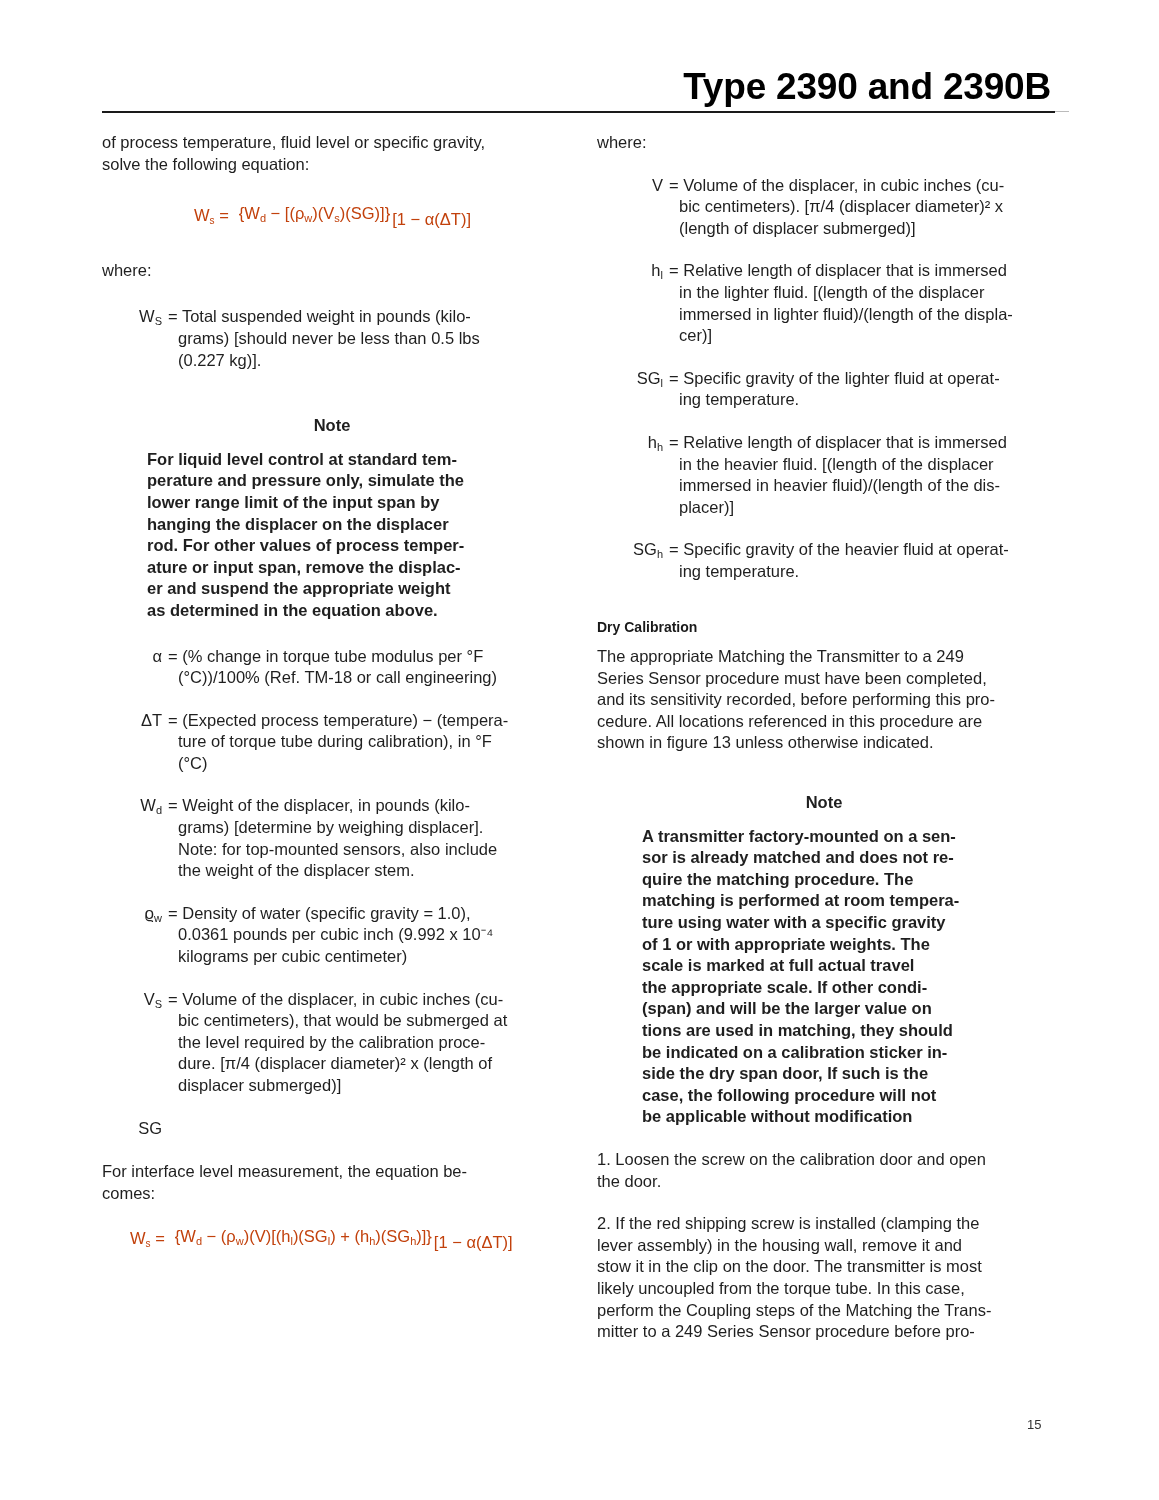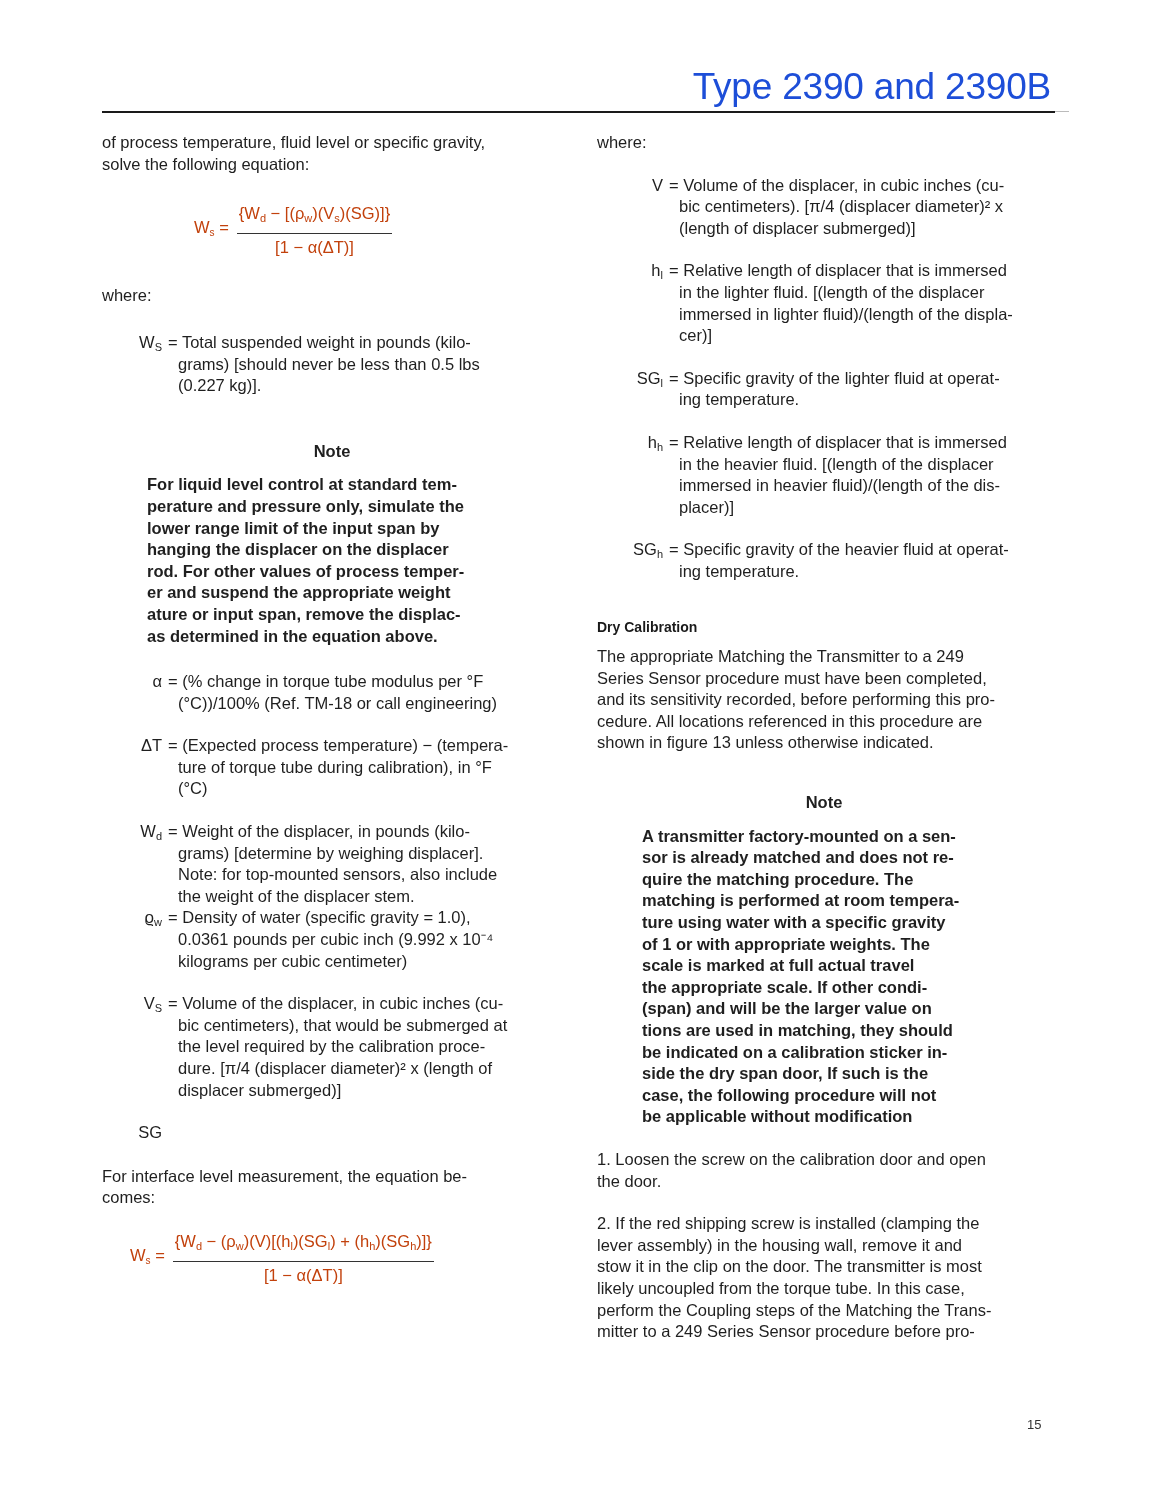"Type 2390 and 2390B" .header-title { color: #1d4ed8 -> #000000; font-weight: normal -> bold }
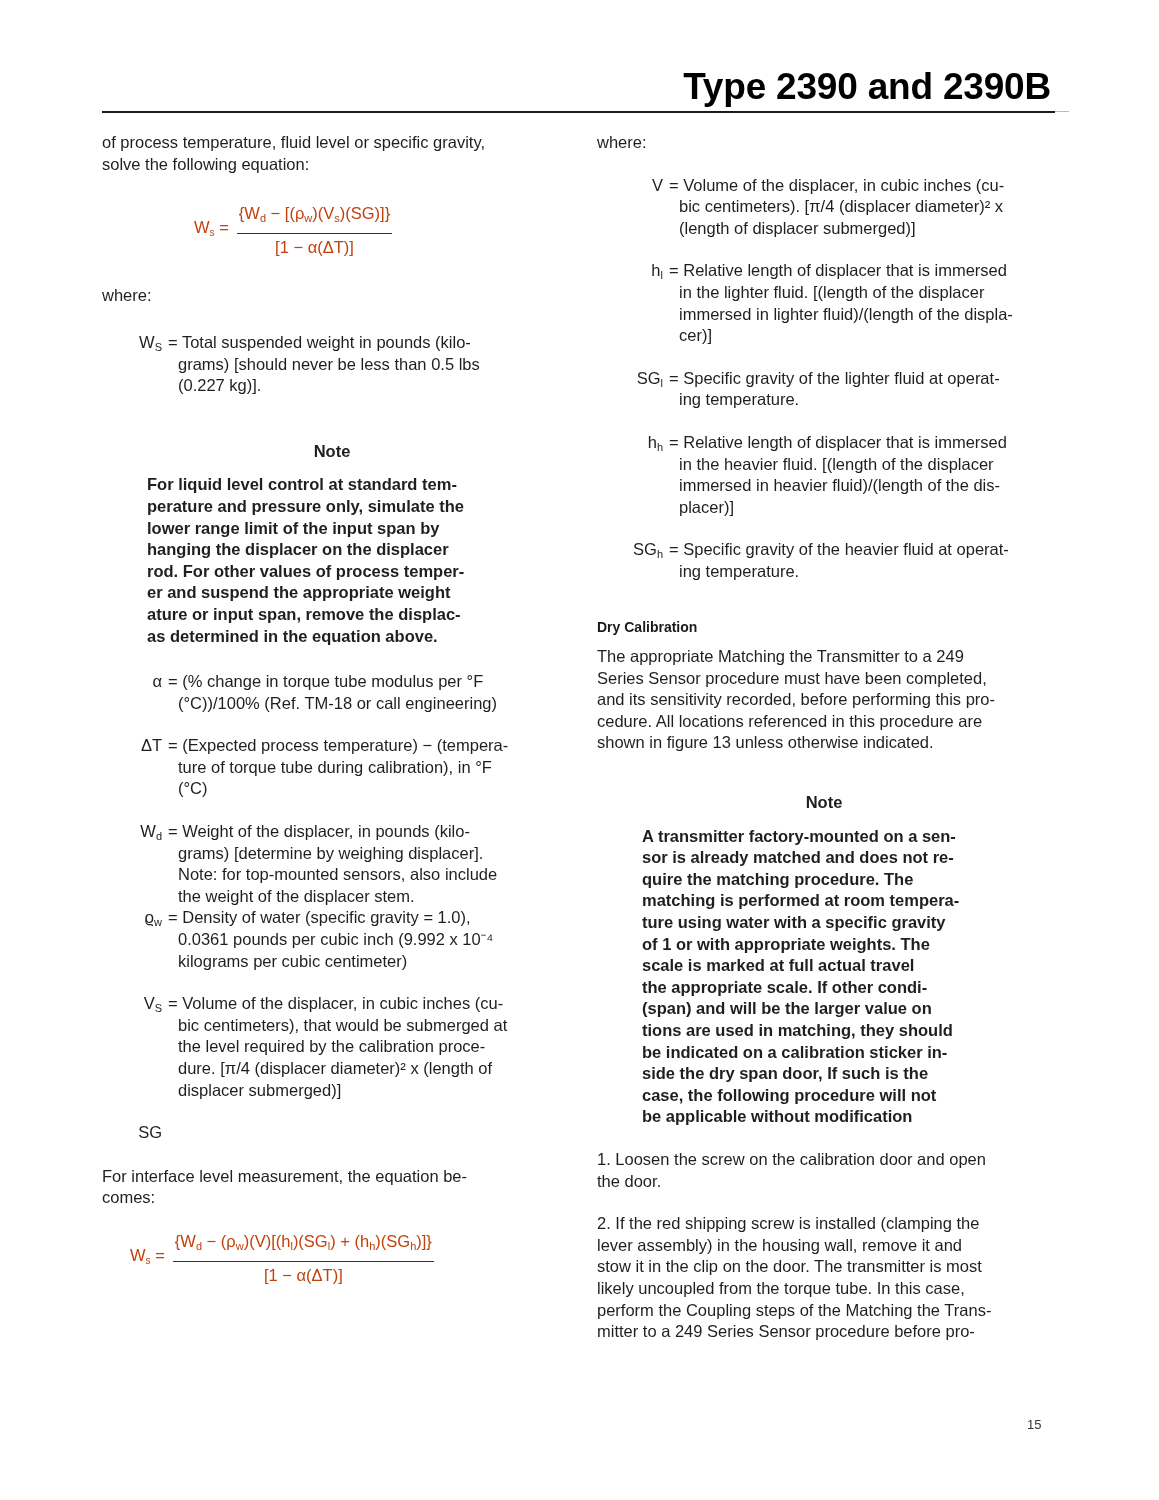"{Wd − [(ρw)(Vs)(SG)]}" .frac { flex-direction: column -> row }
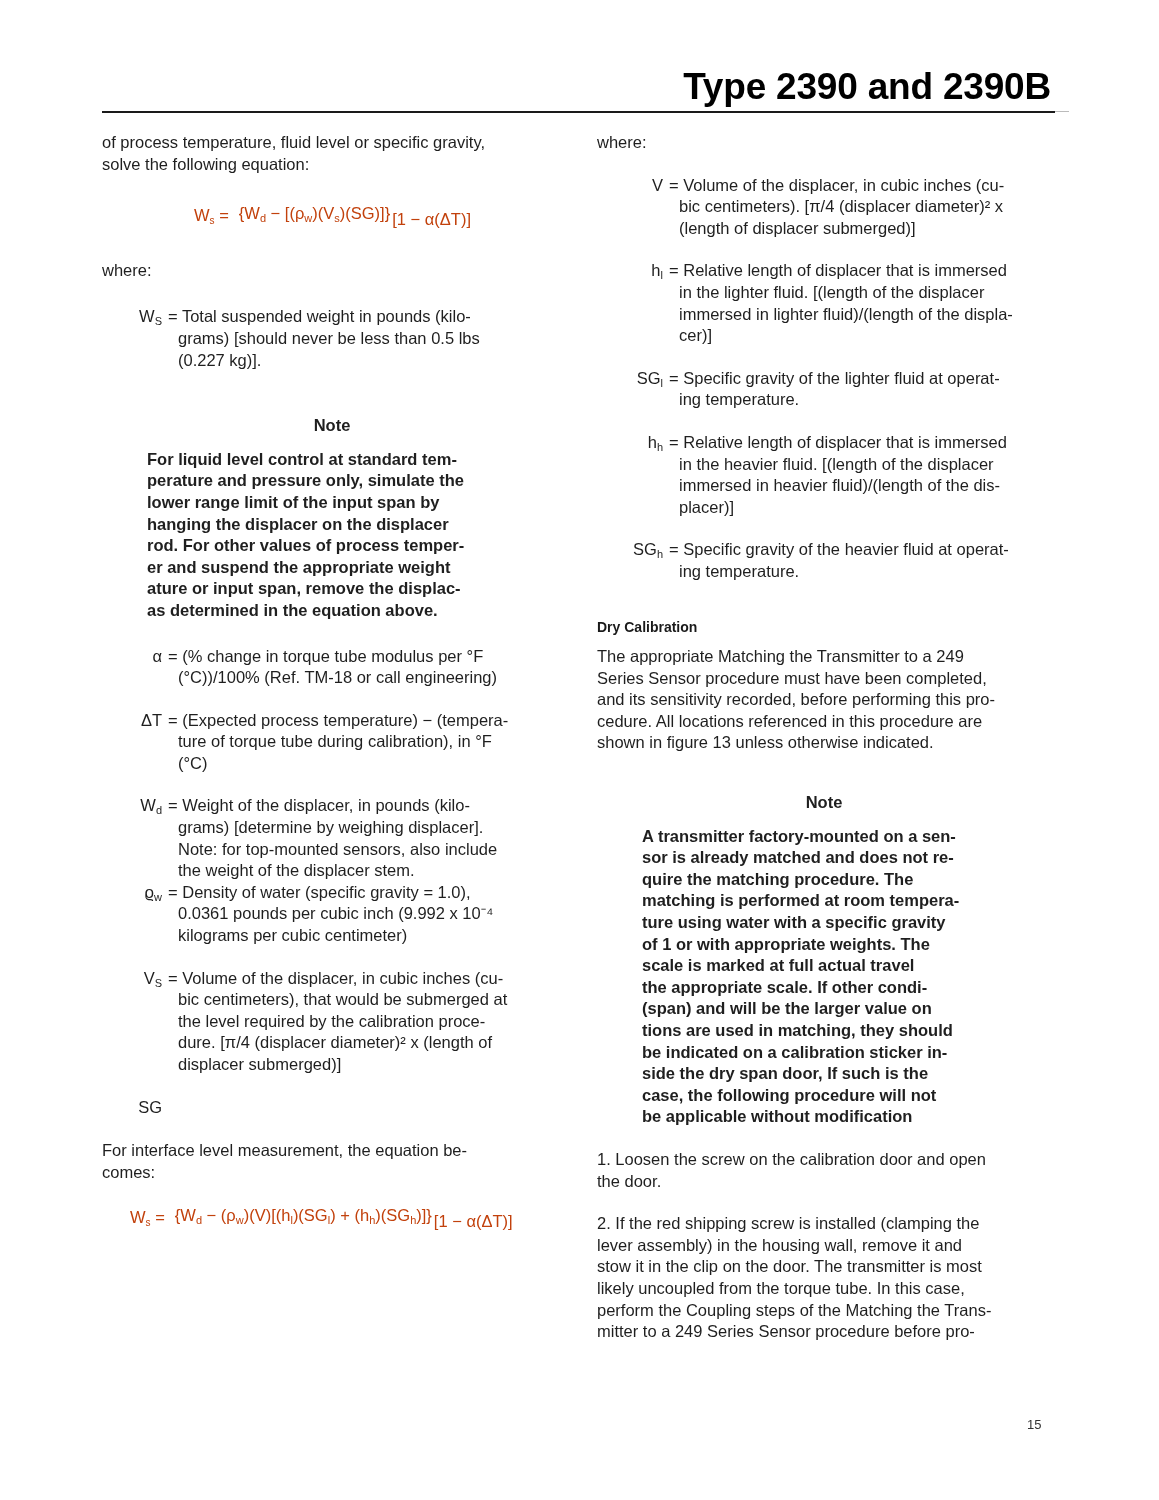"er and suspend the appropriate" p { order: before "ature or input span, remove" -> after "ature or input span, remove" }
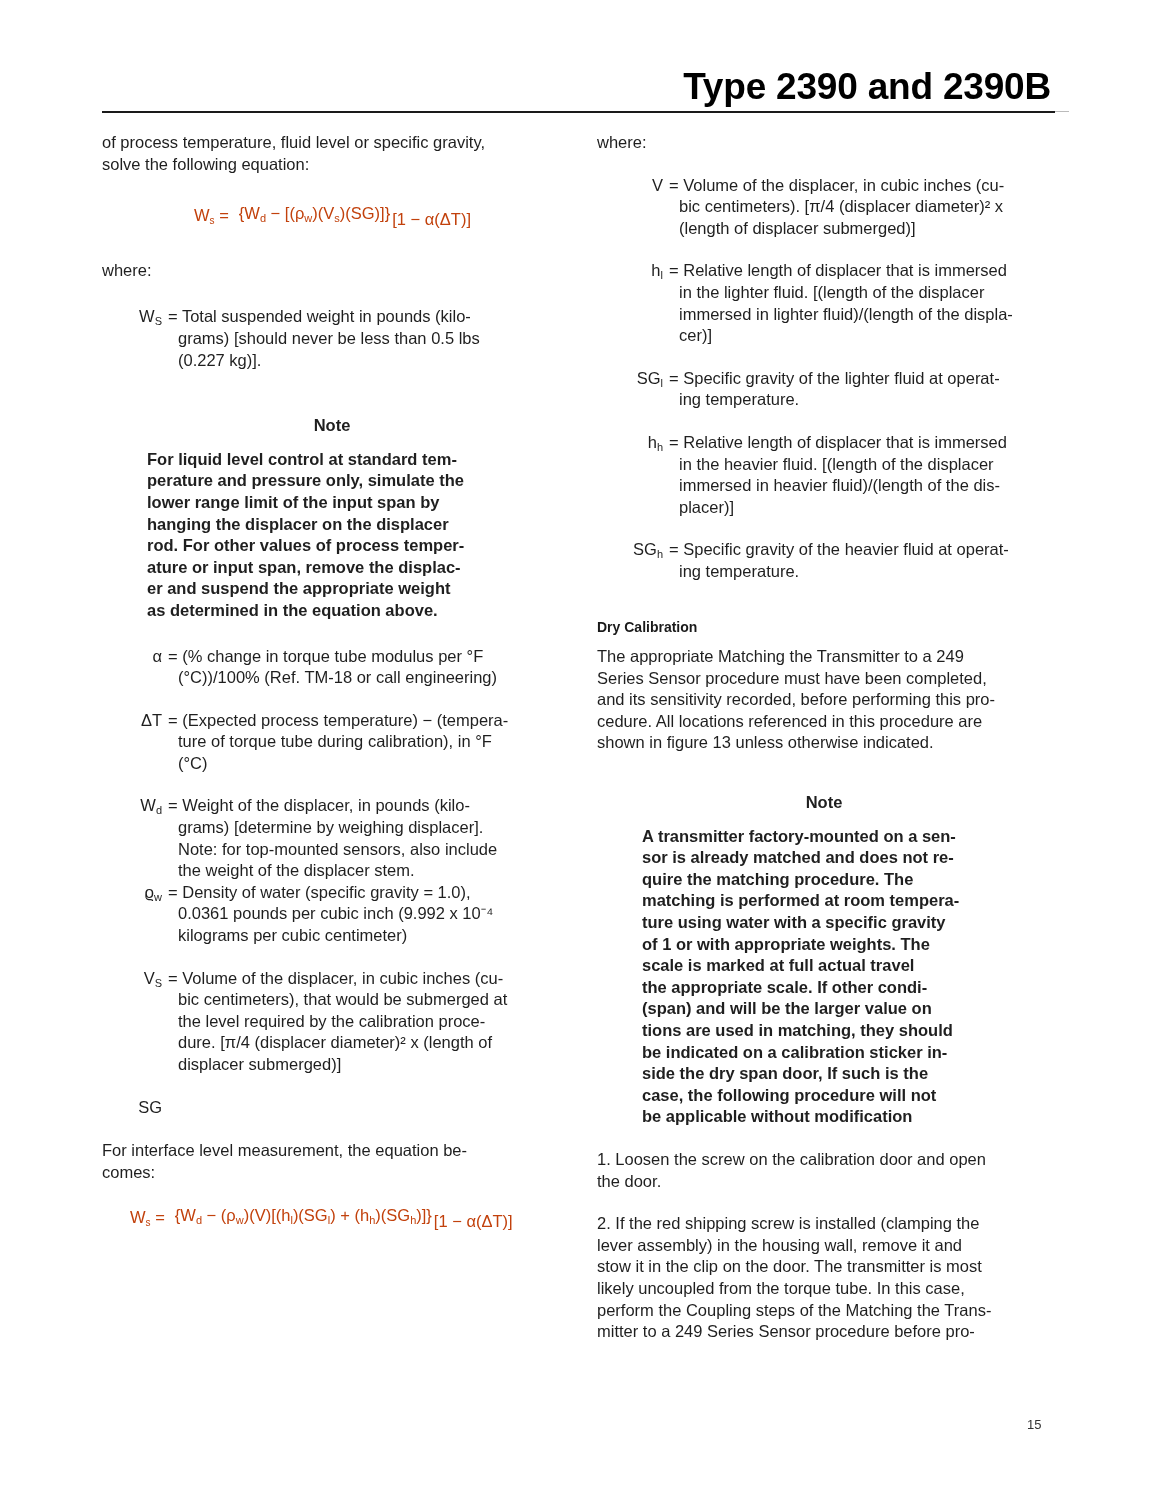"ϱw" div.def { margin-top: none -> 21px }
